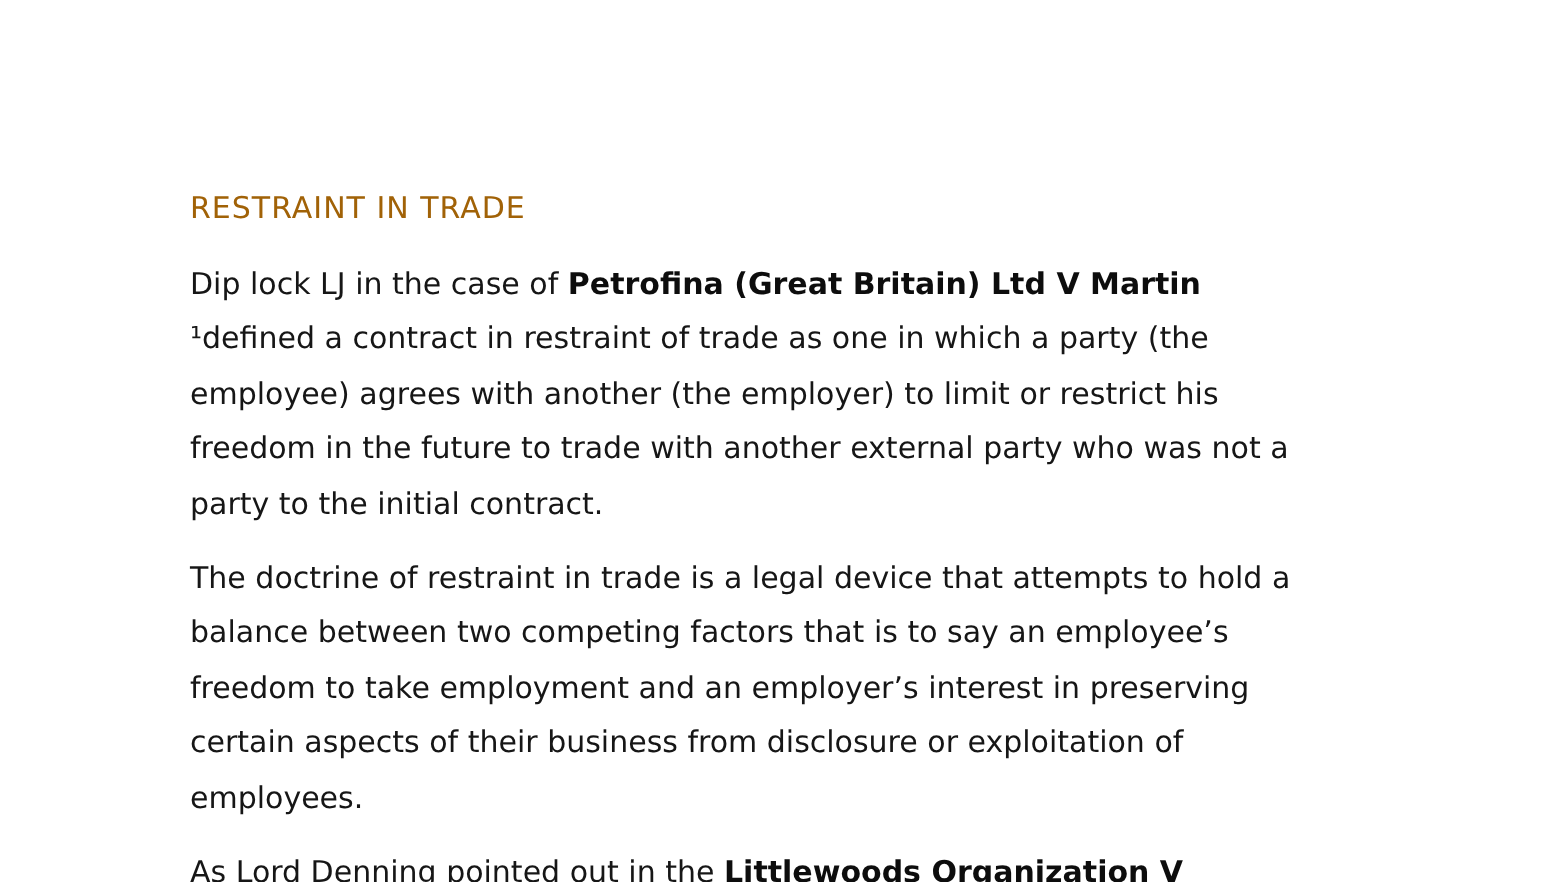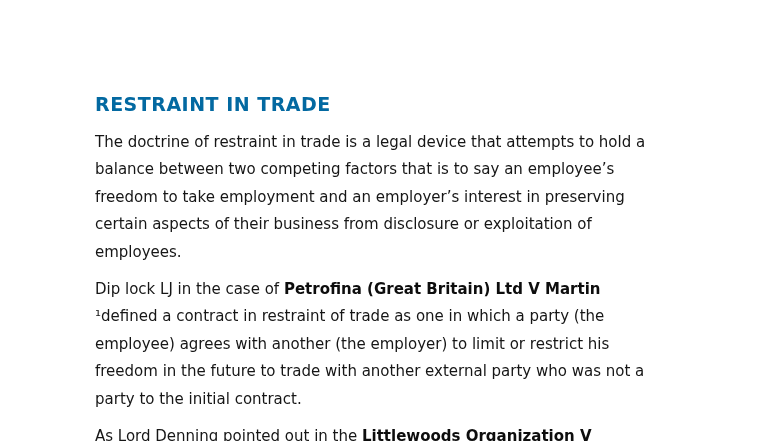"RESTRAINT IN TRADE" .heading { color: #0369a1 -> #a16207; font-size: 19px -> 15px; font-weight: bold -> normal }
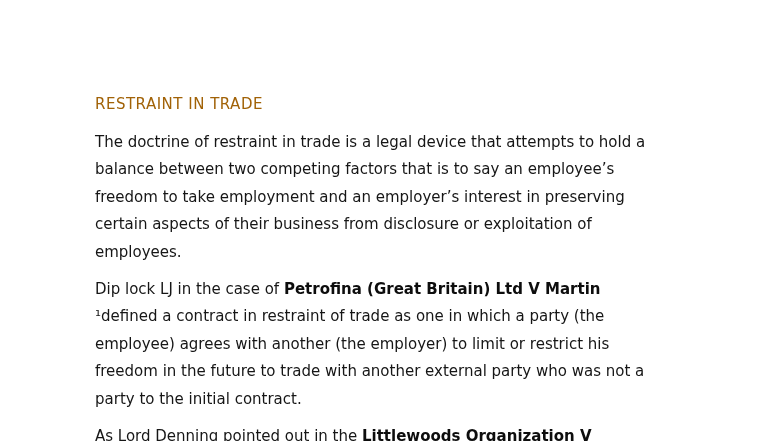"The doctrine of restraint in" p.para { order: before "Dip lock LJ in the" -> after "Dip lock LJ in the" }
